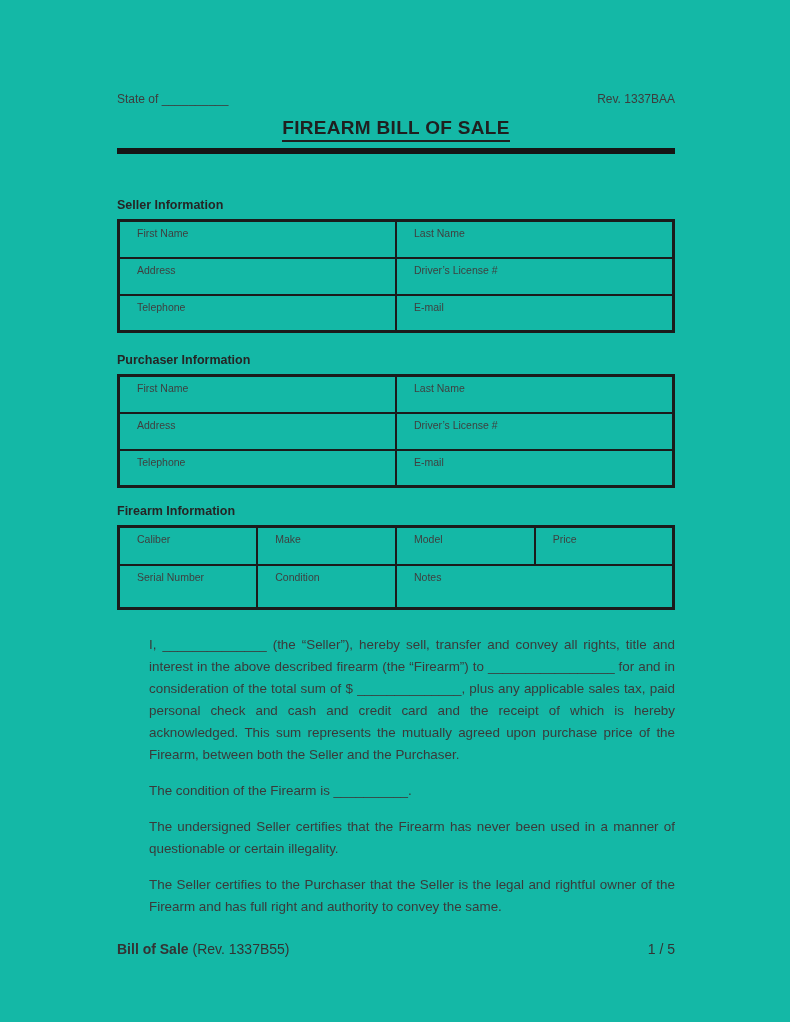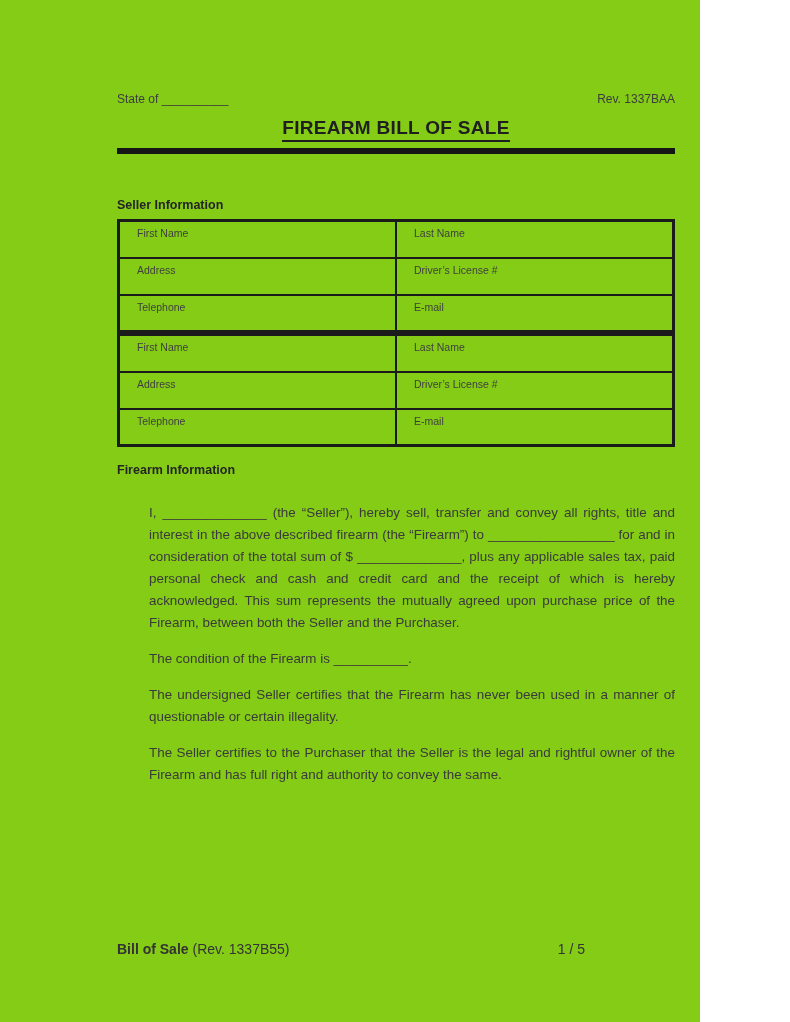"State of __________" .page { background: #84cc16 -> #14b8a6; width: 700px -> 790px }
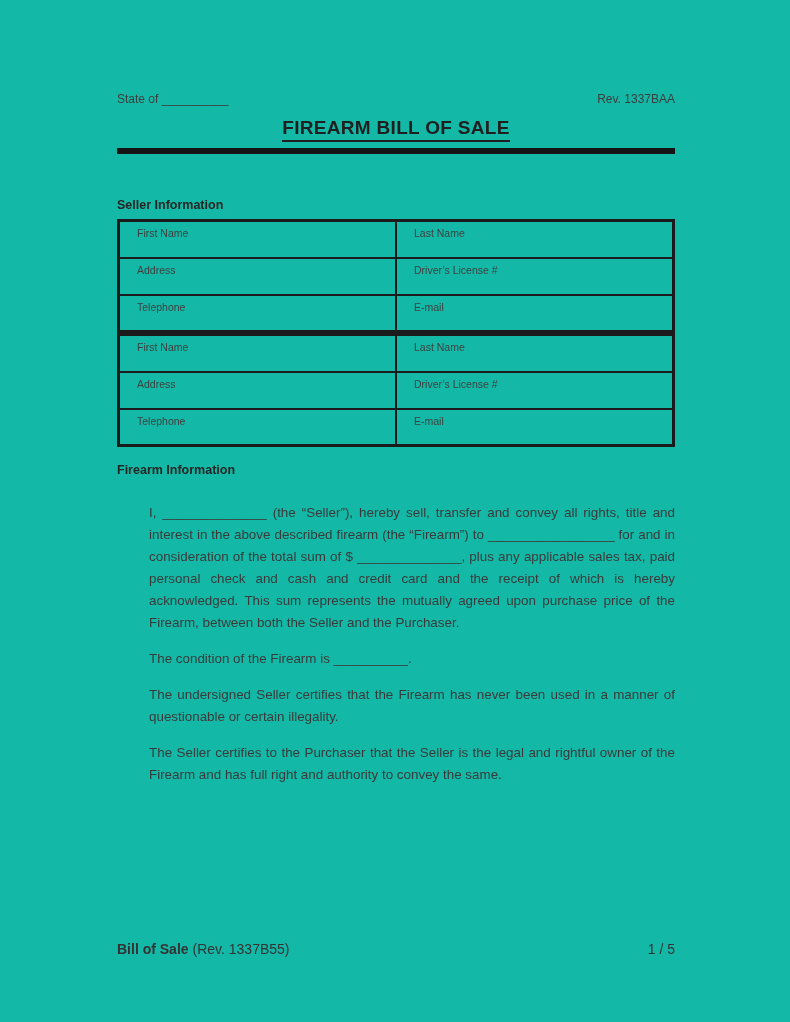"Purchaser Information" div.section-heading { html: none -> <div>Purchaser Information</div> }
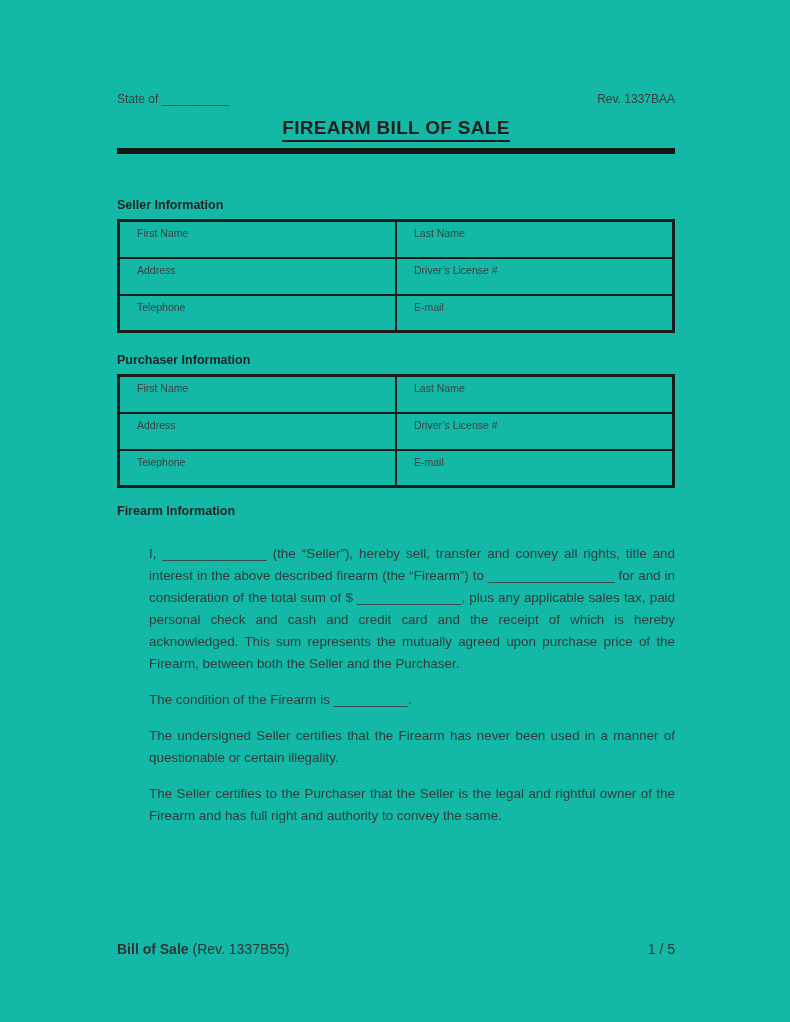"Caliber" table.info-table { html: none -> <table> <colgroup> <col> <col> <col> <col> </colgroup> <tbody> <tr> <td>Caliber</td> <td>Make</td> <td>Model</td> <td>Price</td> </tr> <tr> <td>Serial Number</td> <td>Condition</td> <td>Notes</td> </tr> </tbody> </table> }
